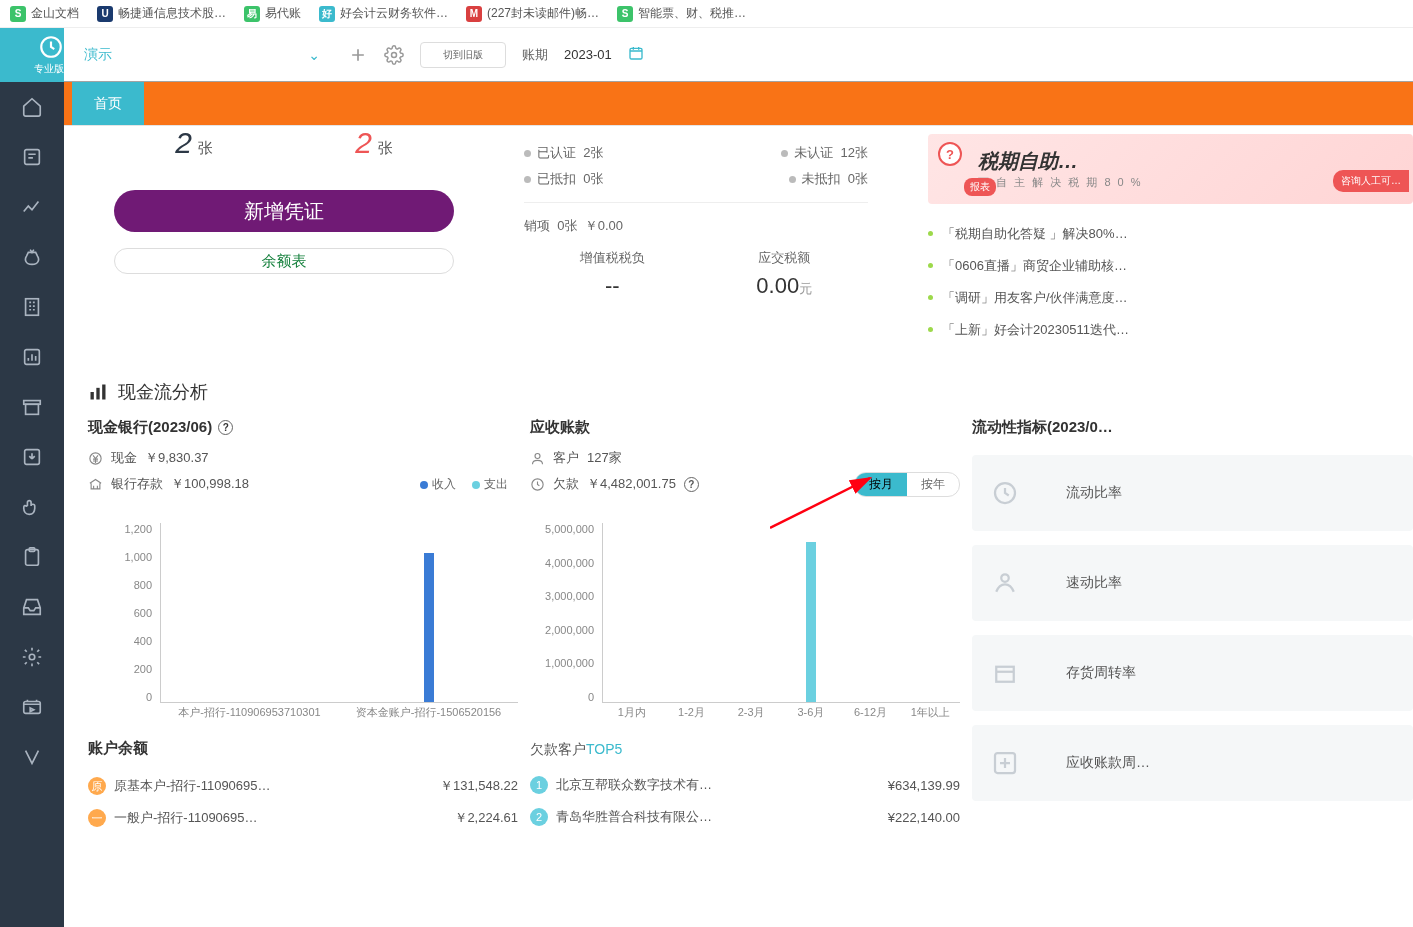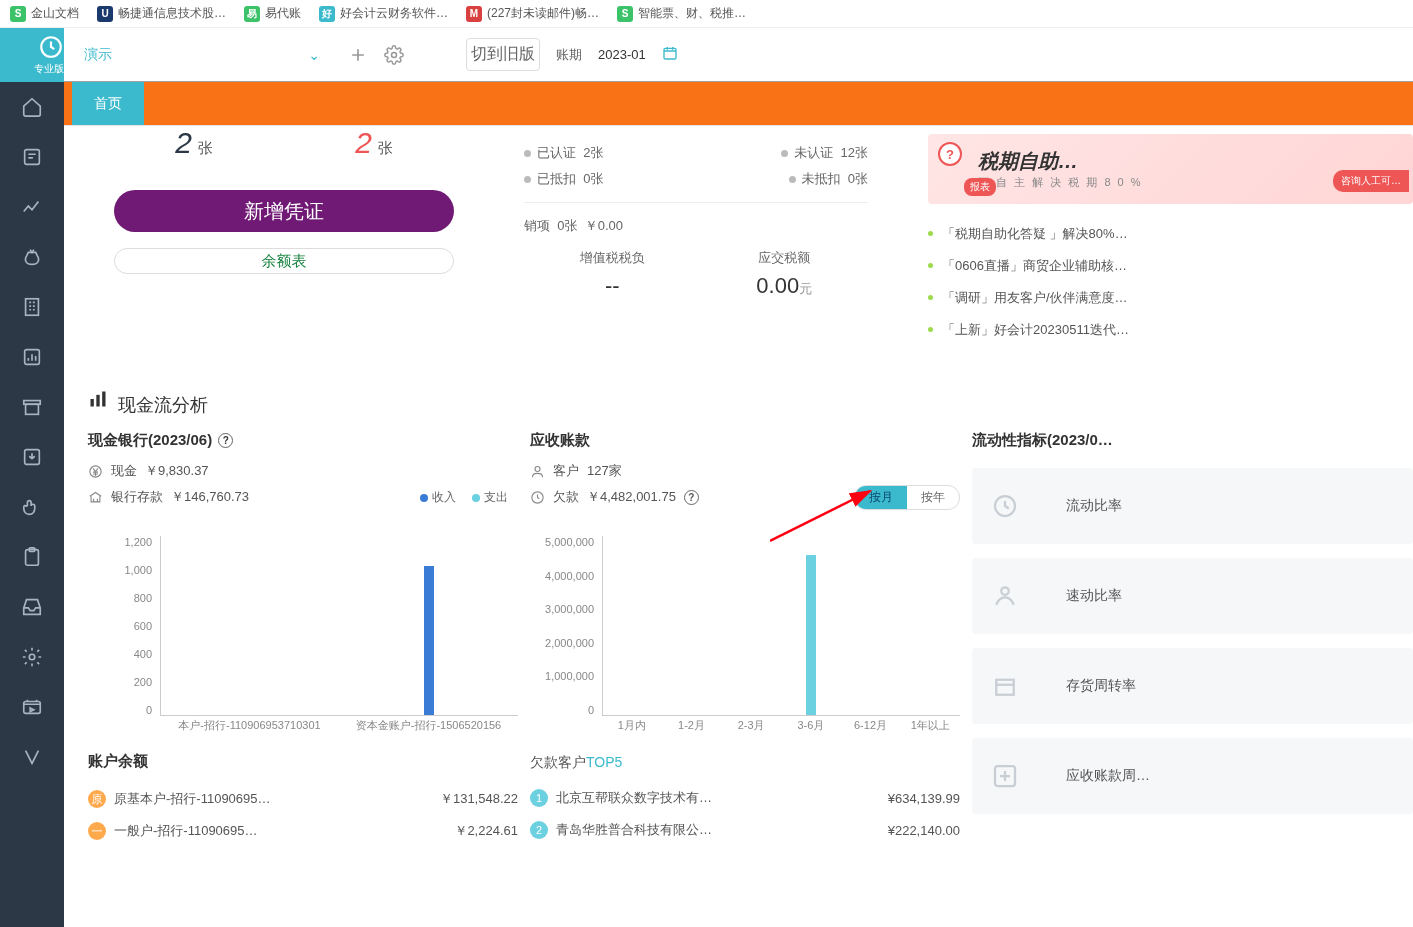"切到旧版" .old-ver { font-size: 16px -> 10px; margin-left: 46px -> none; padding: 5px 4px -> 5px 22px }
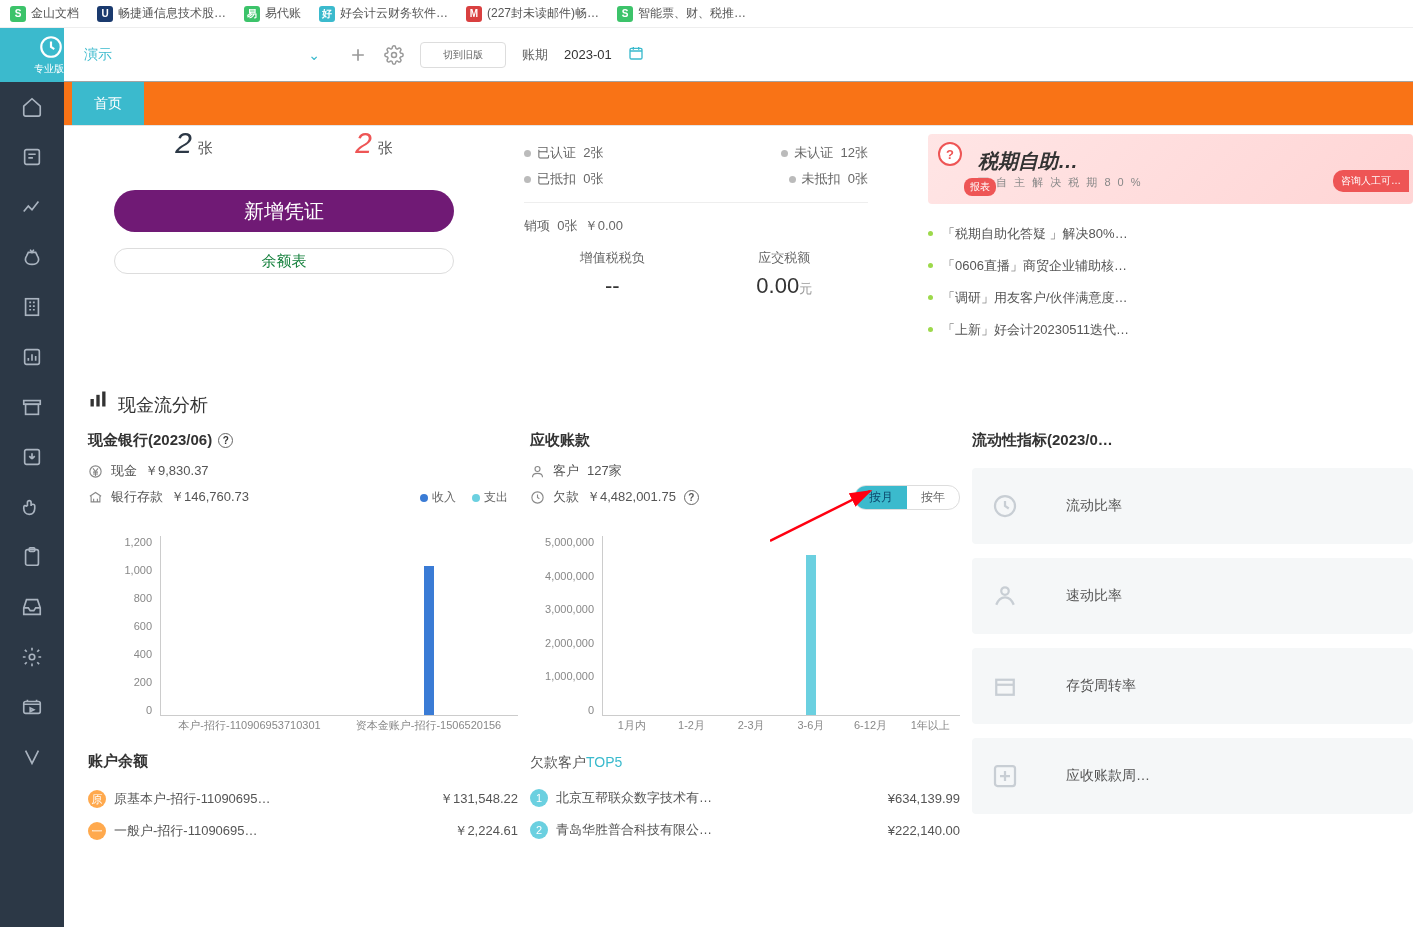"现金流分析" .sec-head h2 { margin-top: 13px -> none }
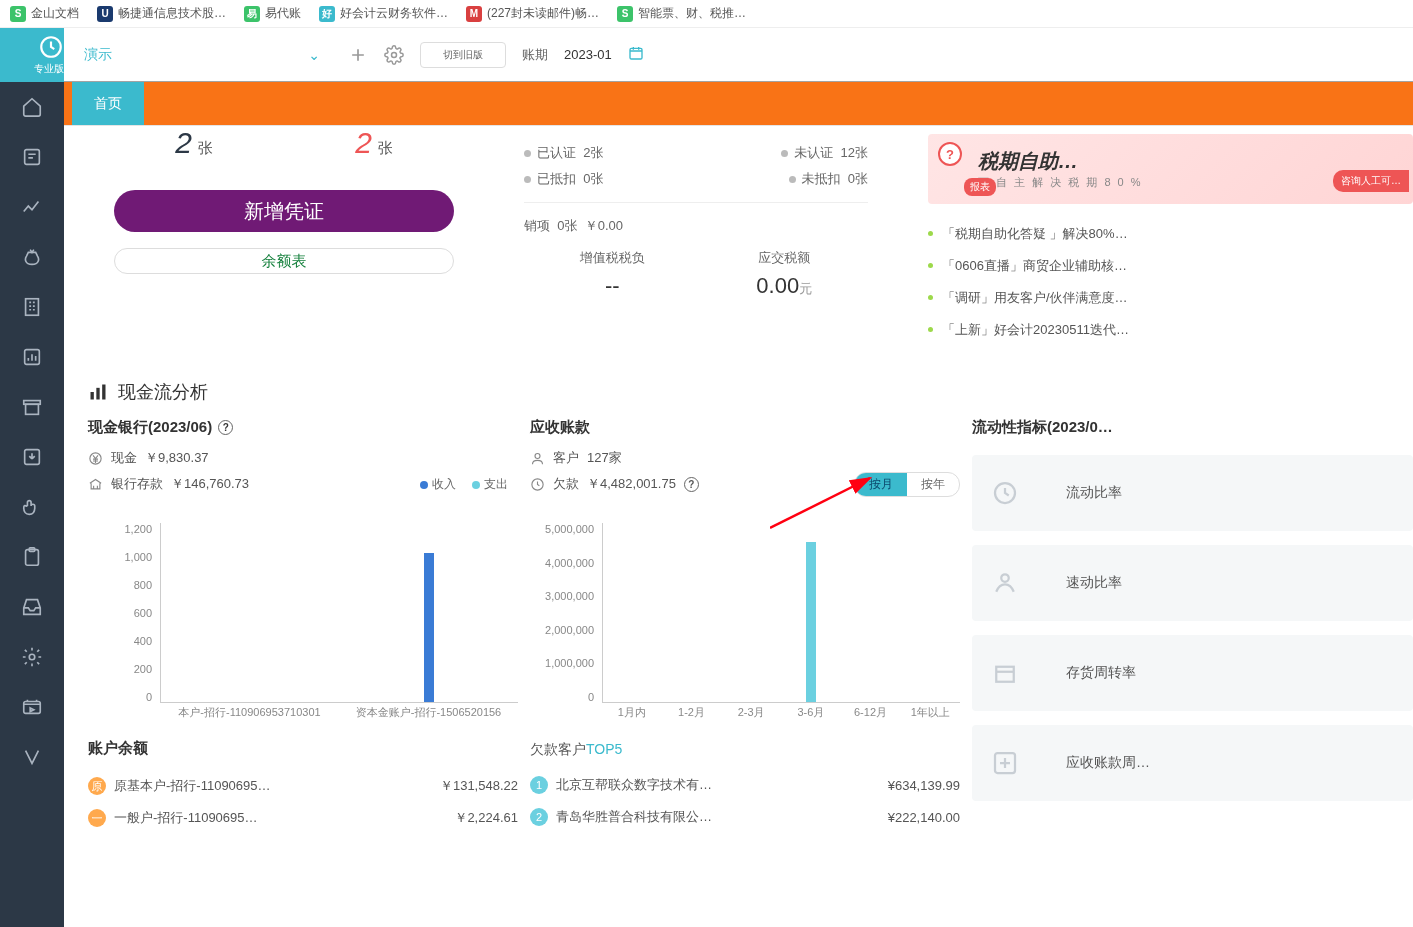"￥146,760.73" span.metric-val { text: 146,760.73 -> 100,998.18 }
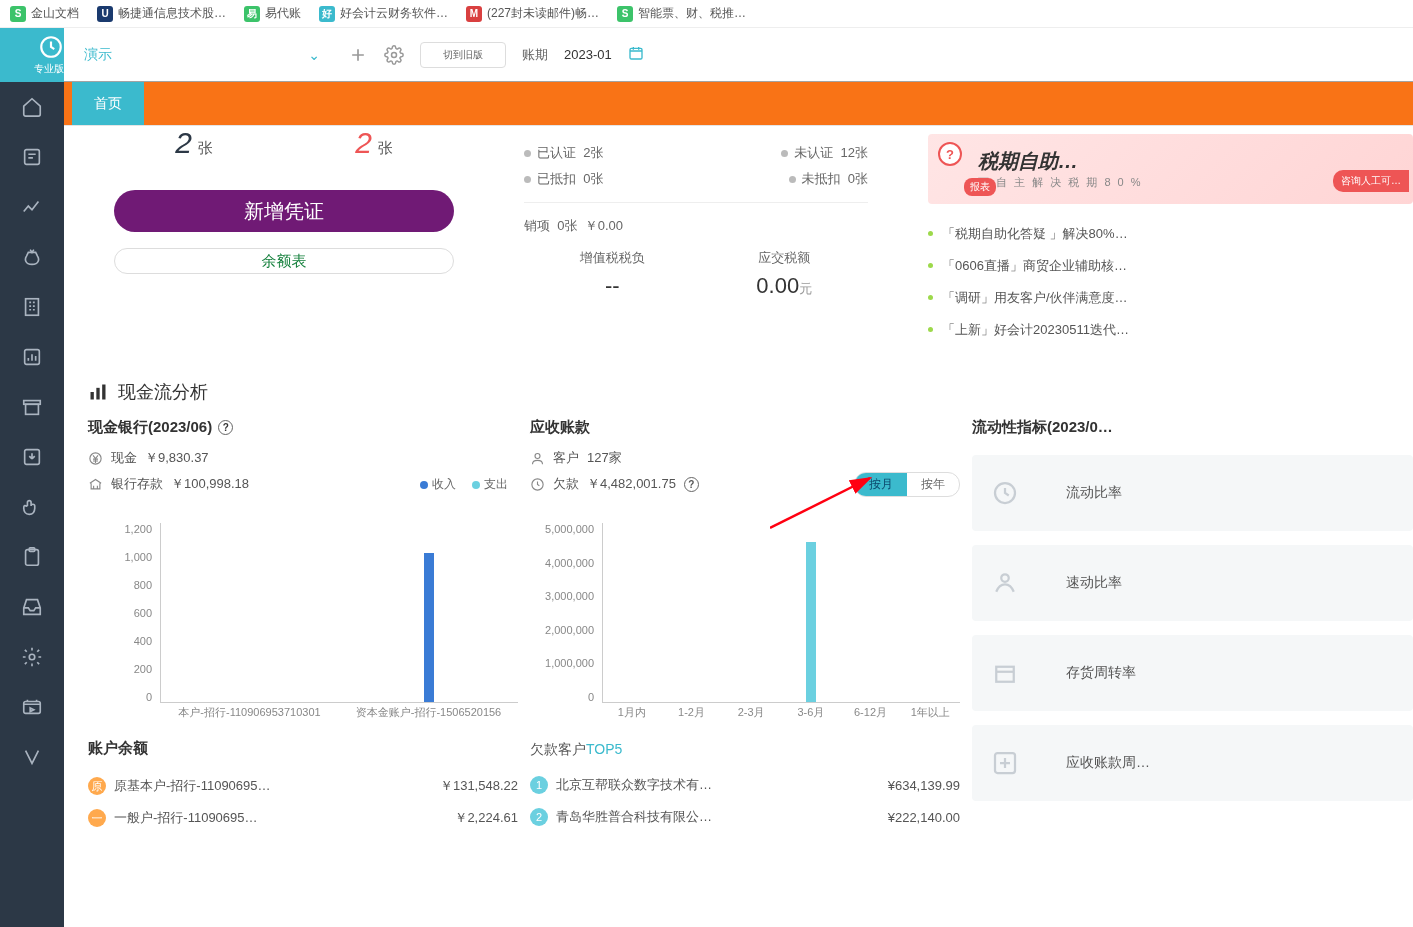"按月" .toggle .on { color: #0c4a6e -> #000000 }
